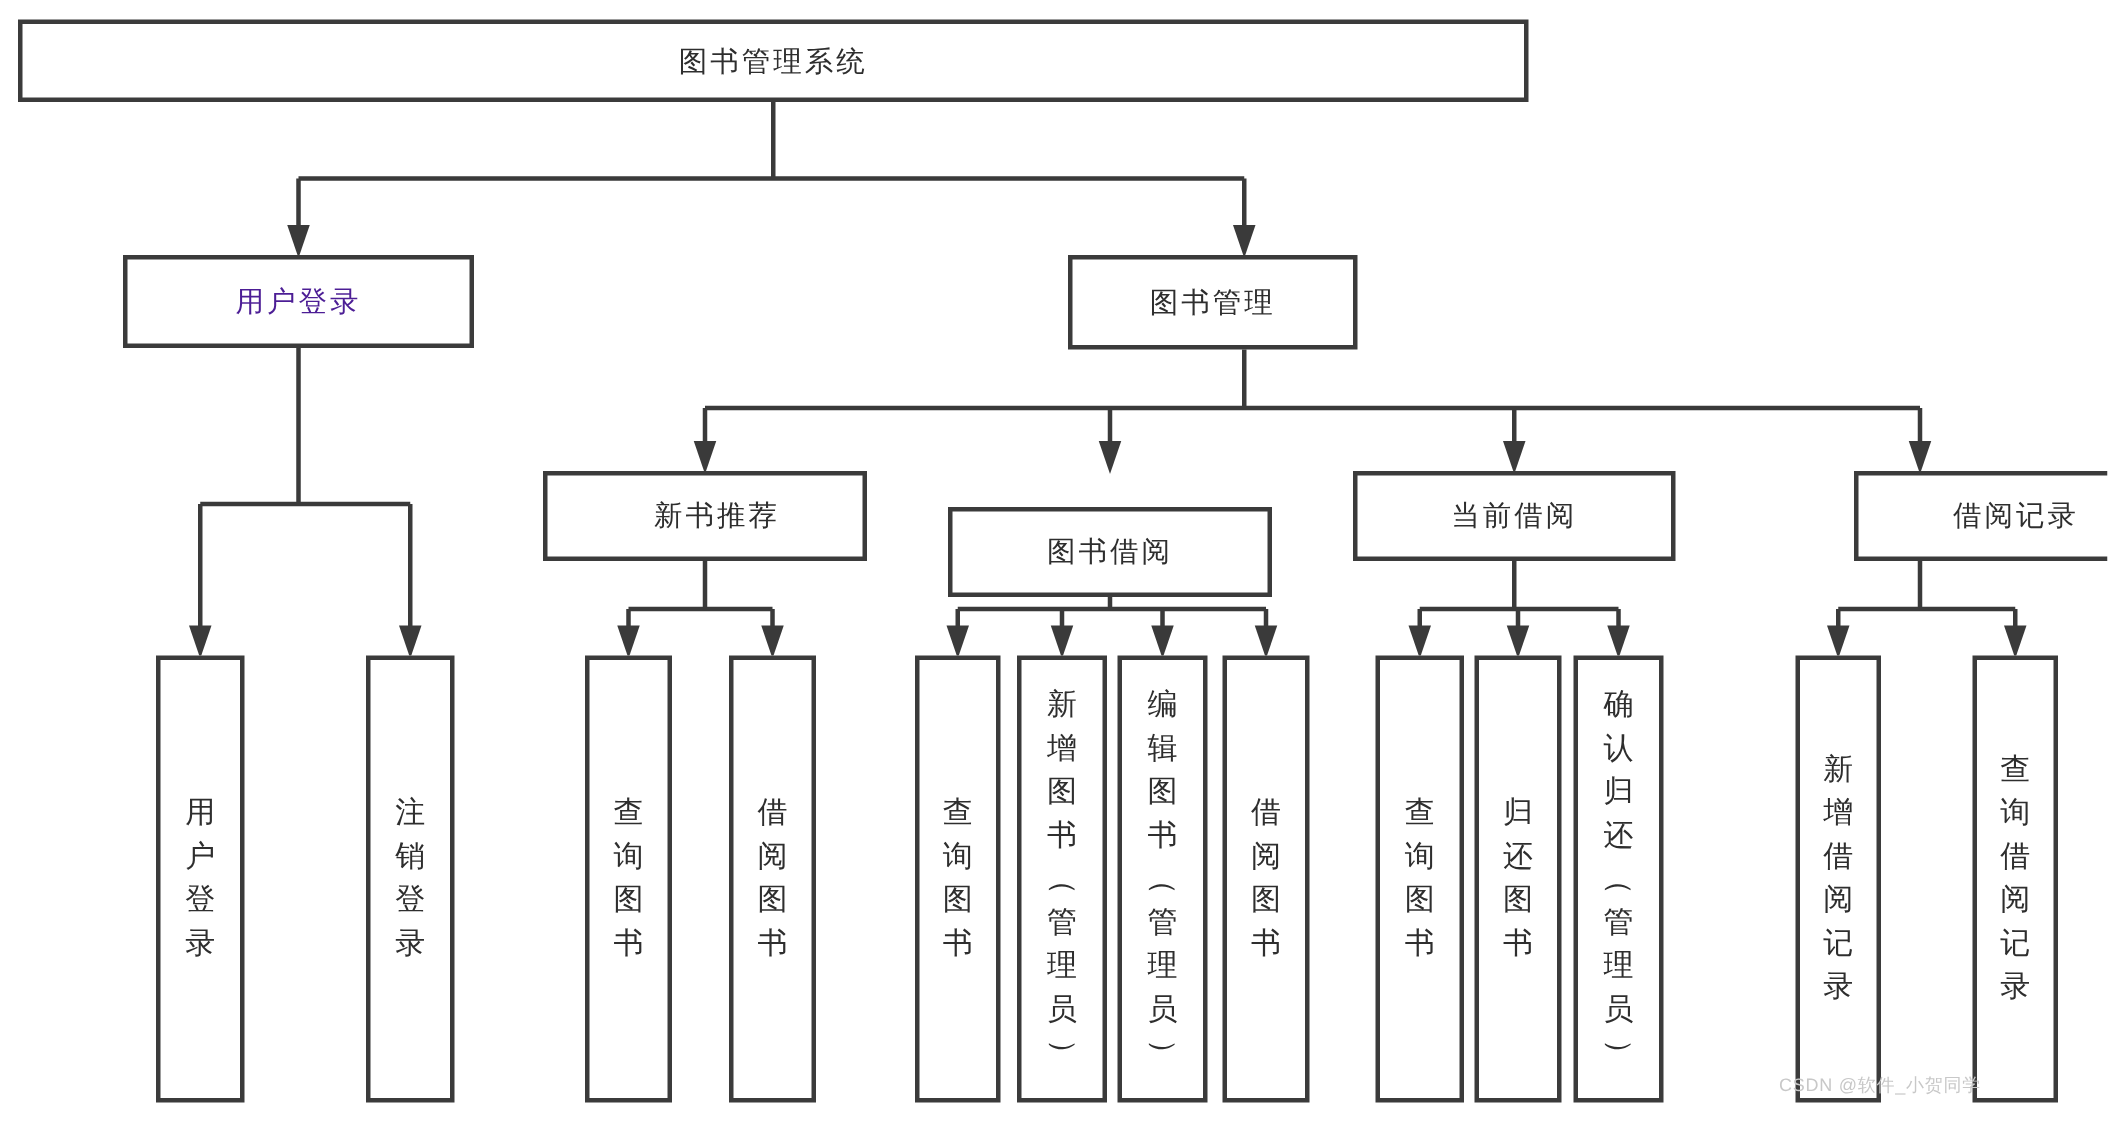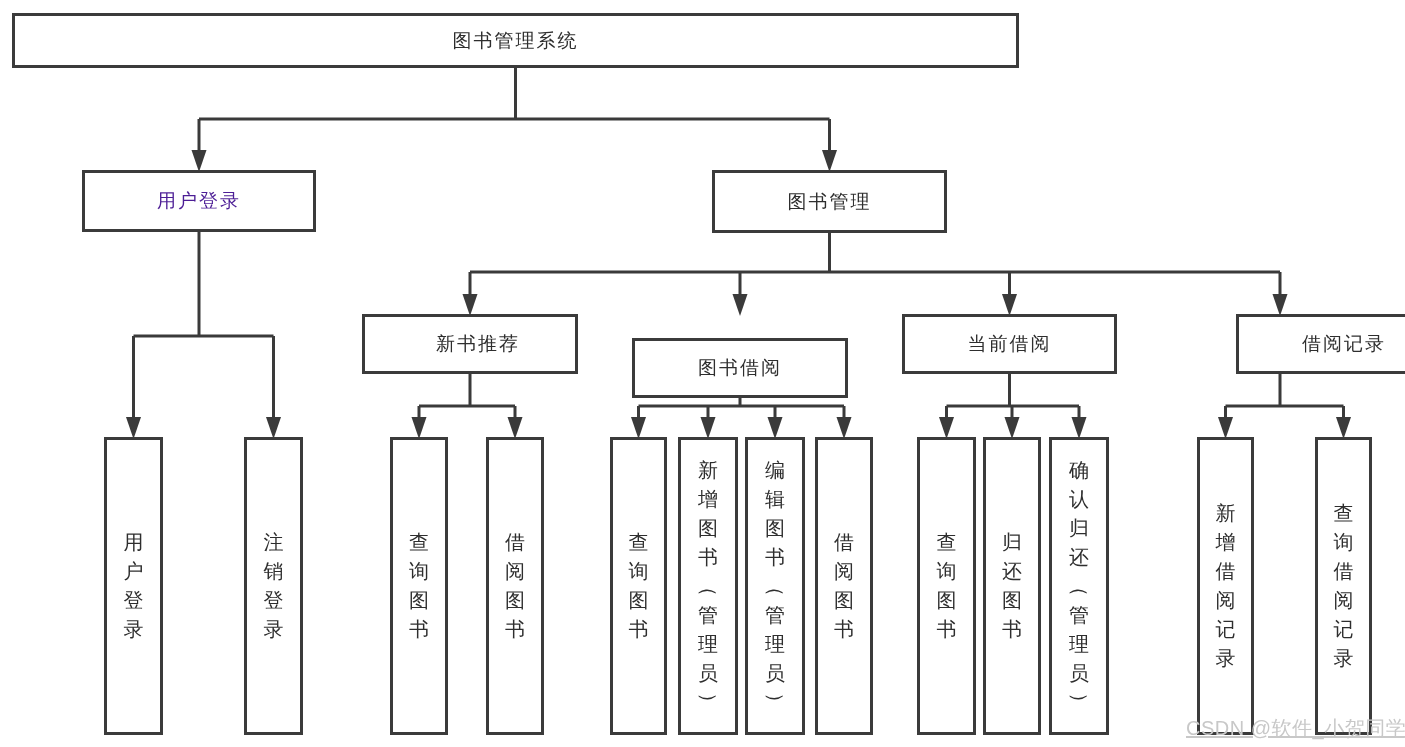"图书管理" div.node { width: 235px -> 193px }
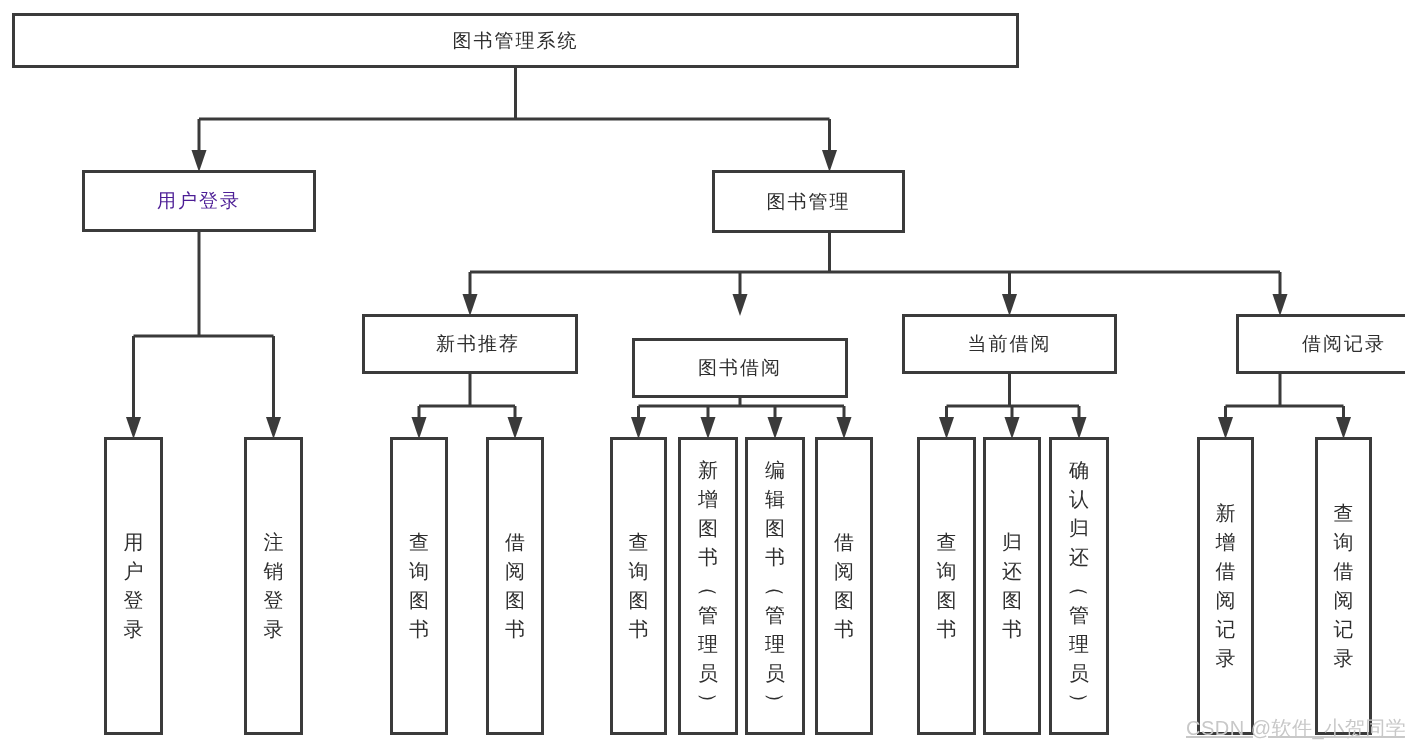"CSDN @软件_小贺同学" .watermark { font-size: 20px -> 12px; text-decoration: underline -> none }
